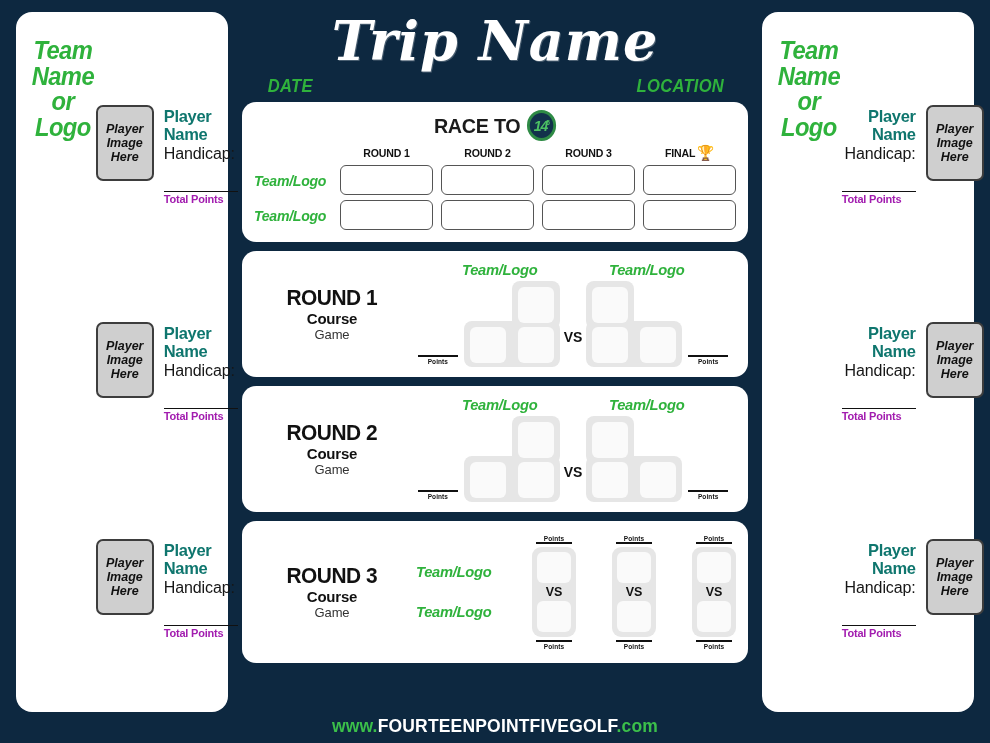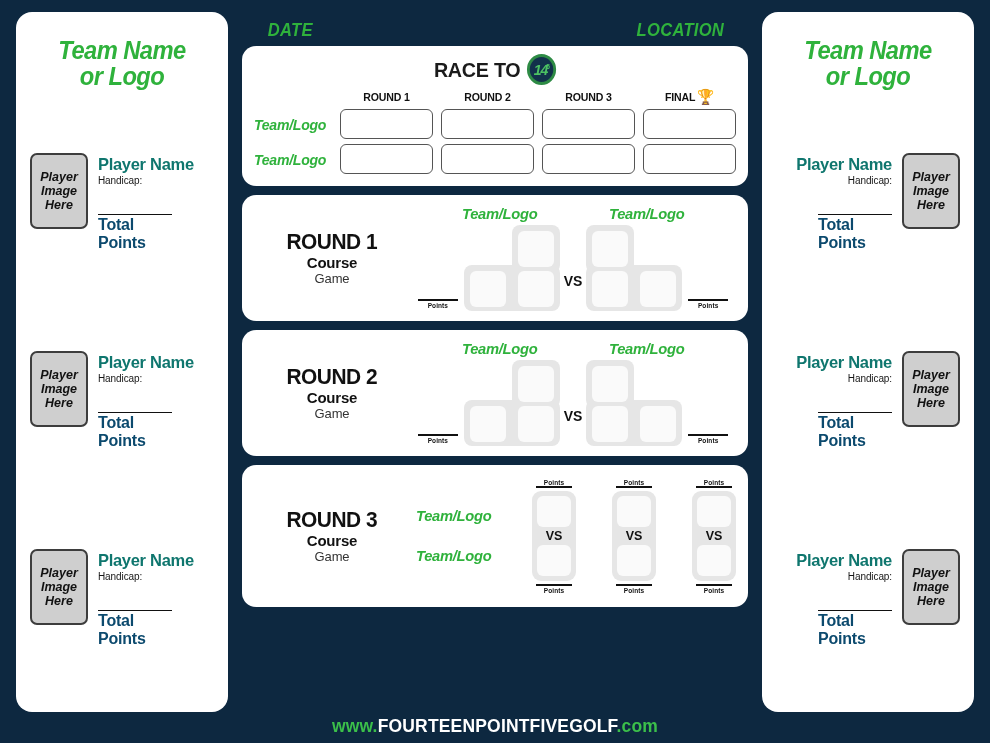"Team Name" .team-panel { flex-direction: column -> row }
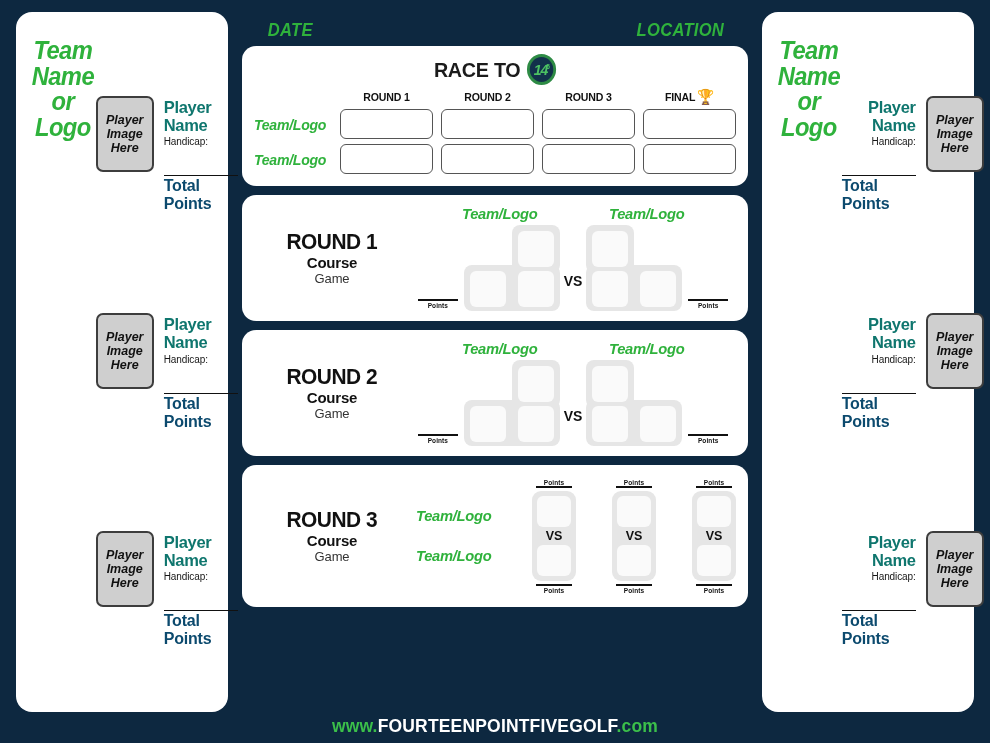"Trip Name" div.trip-title { html: none -> <div>Trip Name</div> }
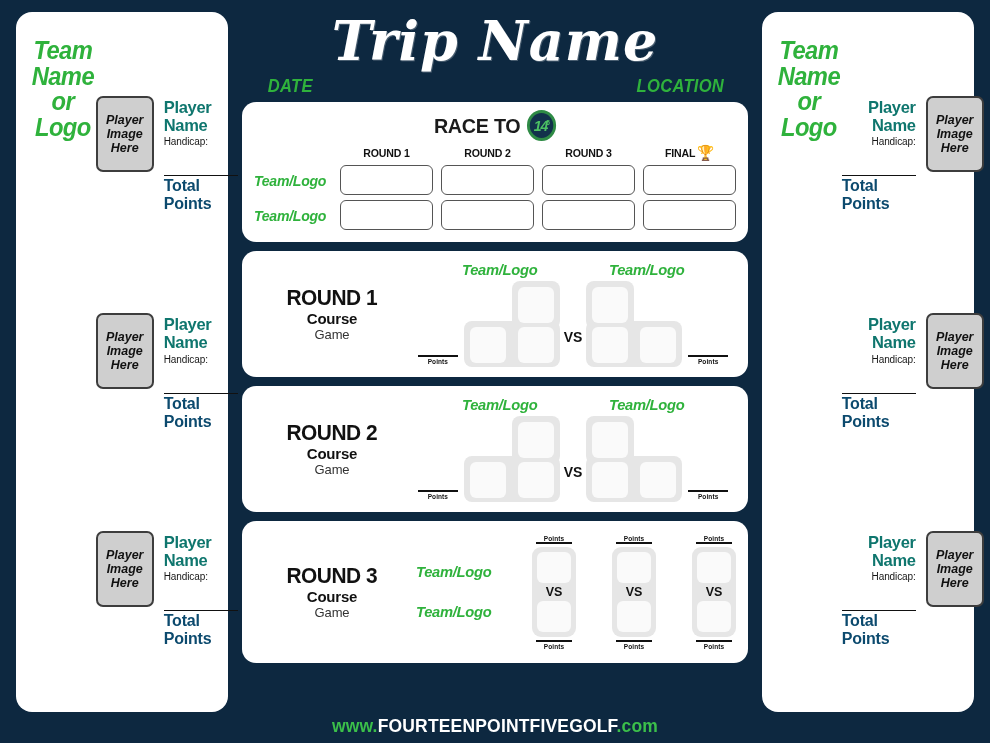"Handicap:" .handicap { font-size: 10px -> 16px }
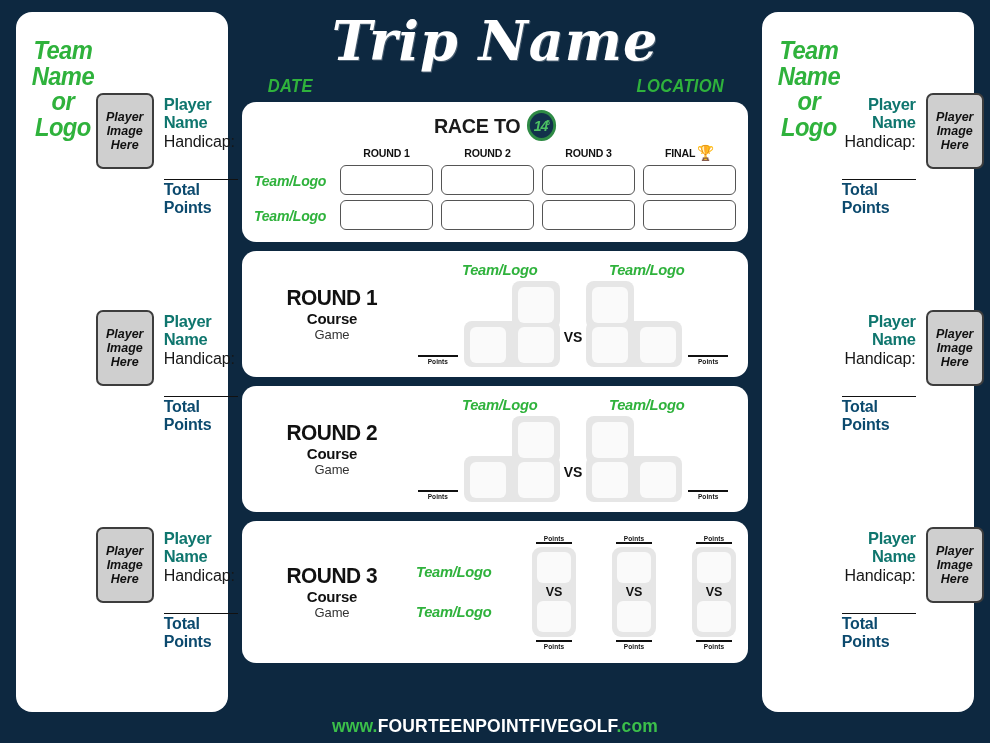"Total Points" .total-pts { color: #0c4a6e -> #a21caf; font-size: 16px -> 11px }
